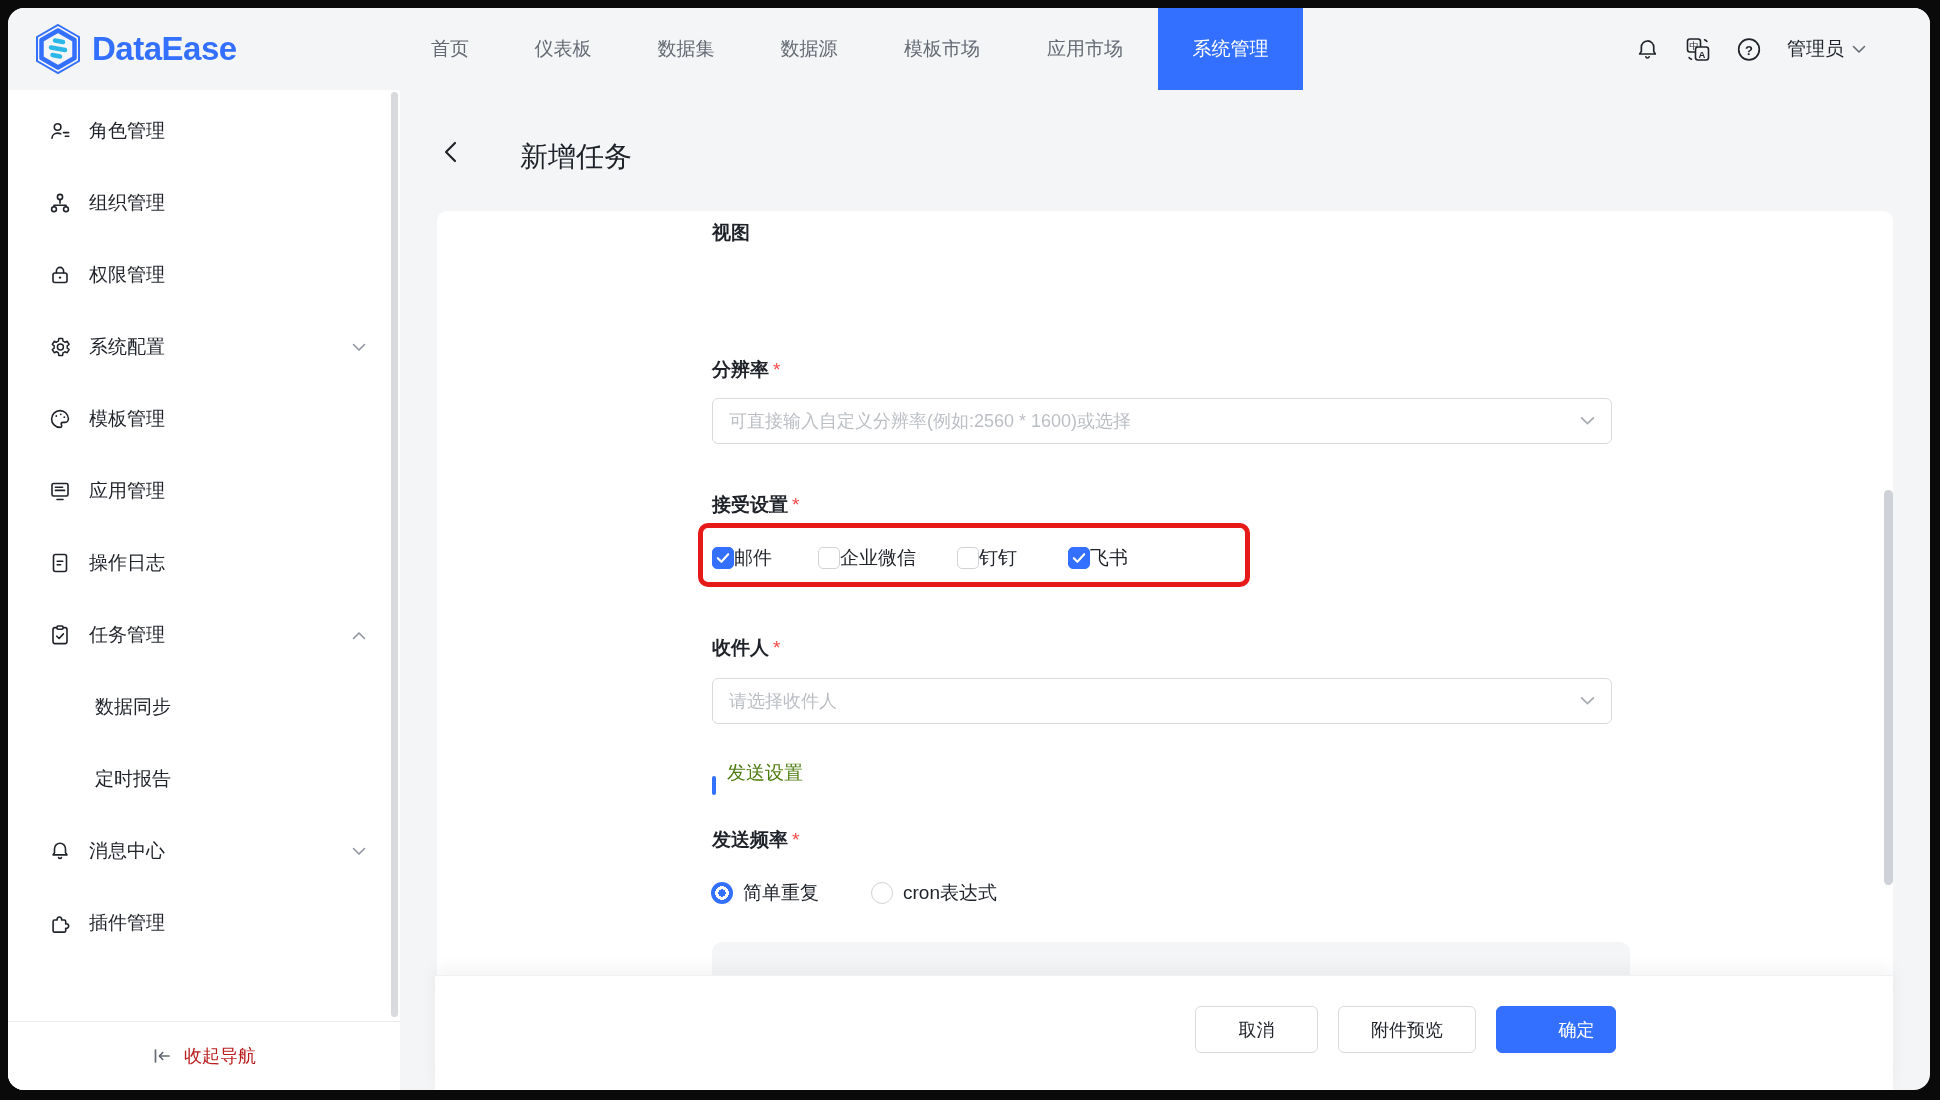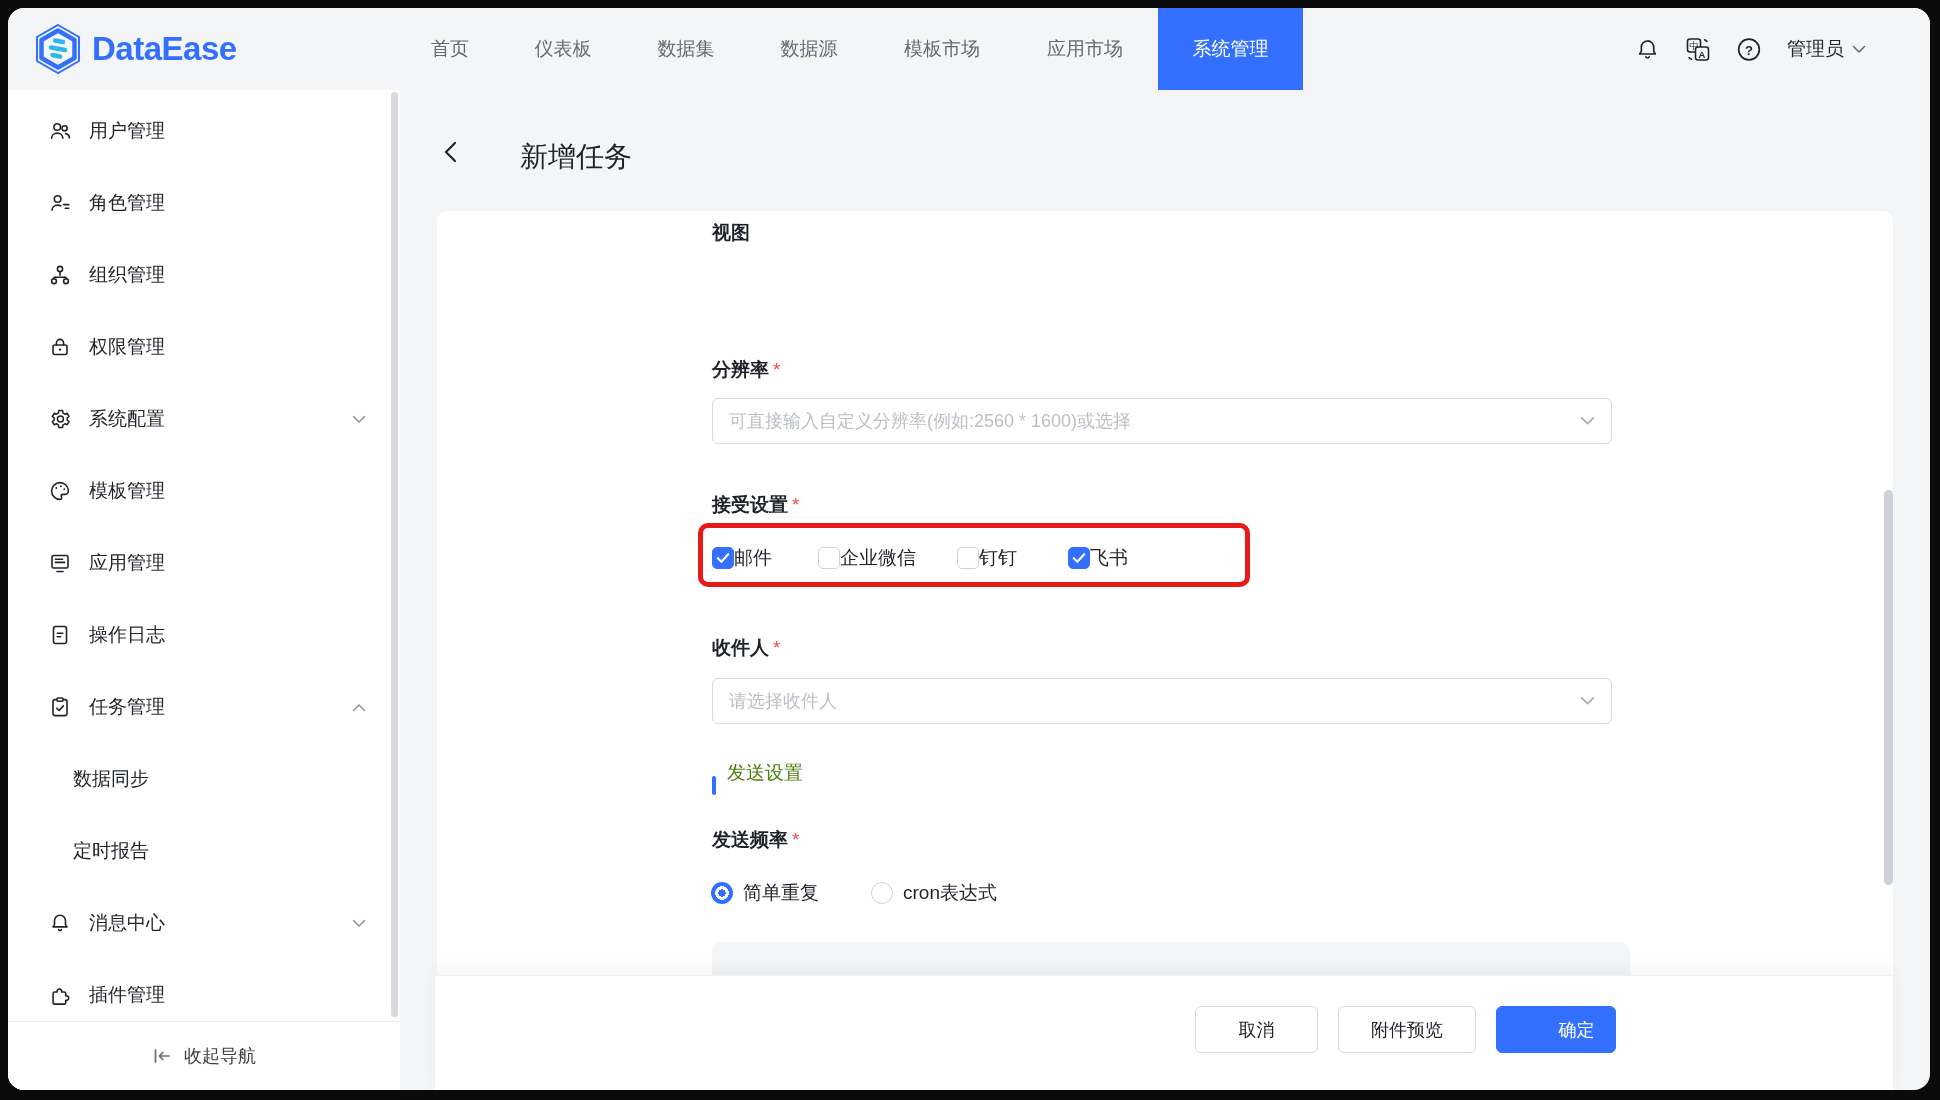"用户管理" div.side-item { html: <div> <svg> <circle></circle> <path></path> <circle></circle> <path></path> </svg> <span>用户管理</span> </div> -> none }
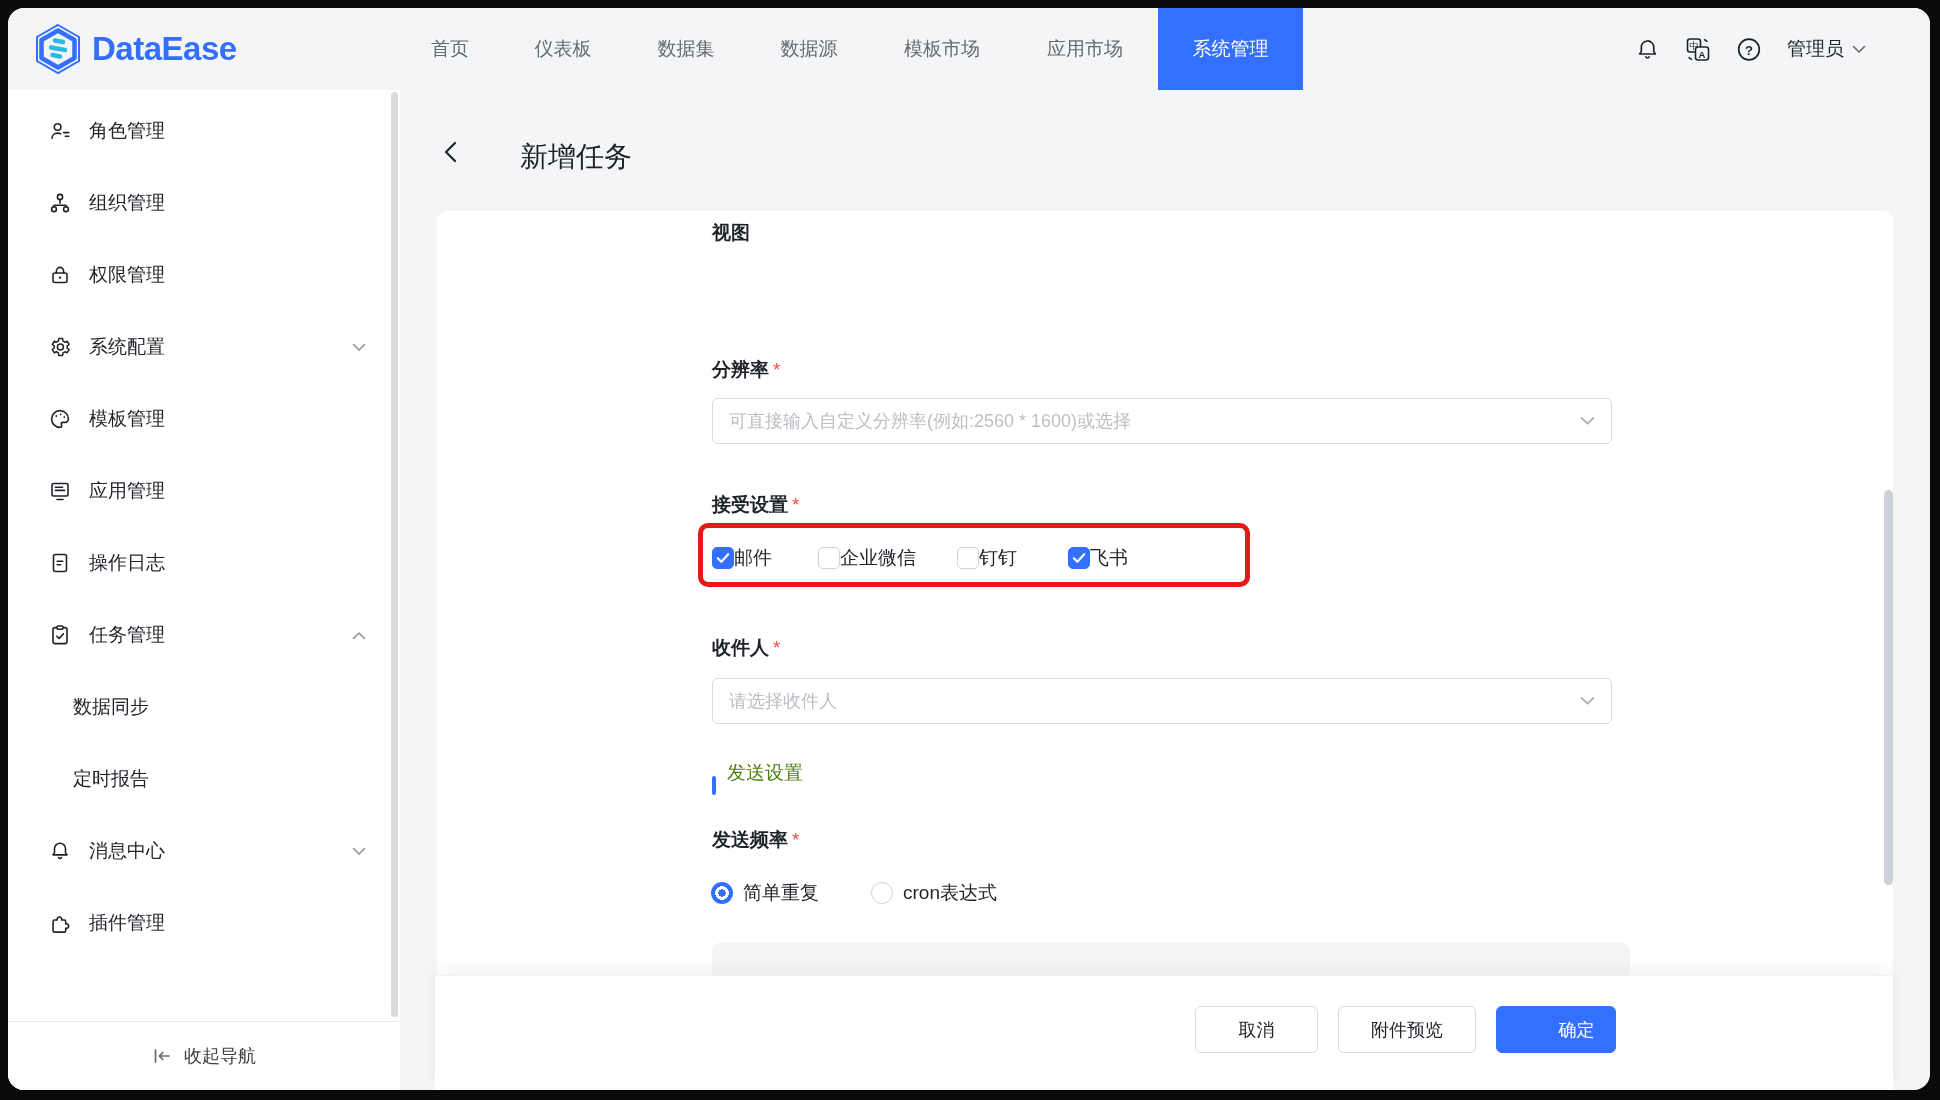"数据同步" .side-item.sub { margin-left: 15px -> none; padding-left: 50px -> 87px }
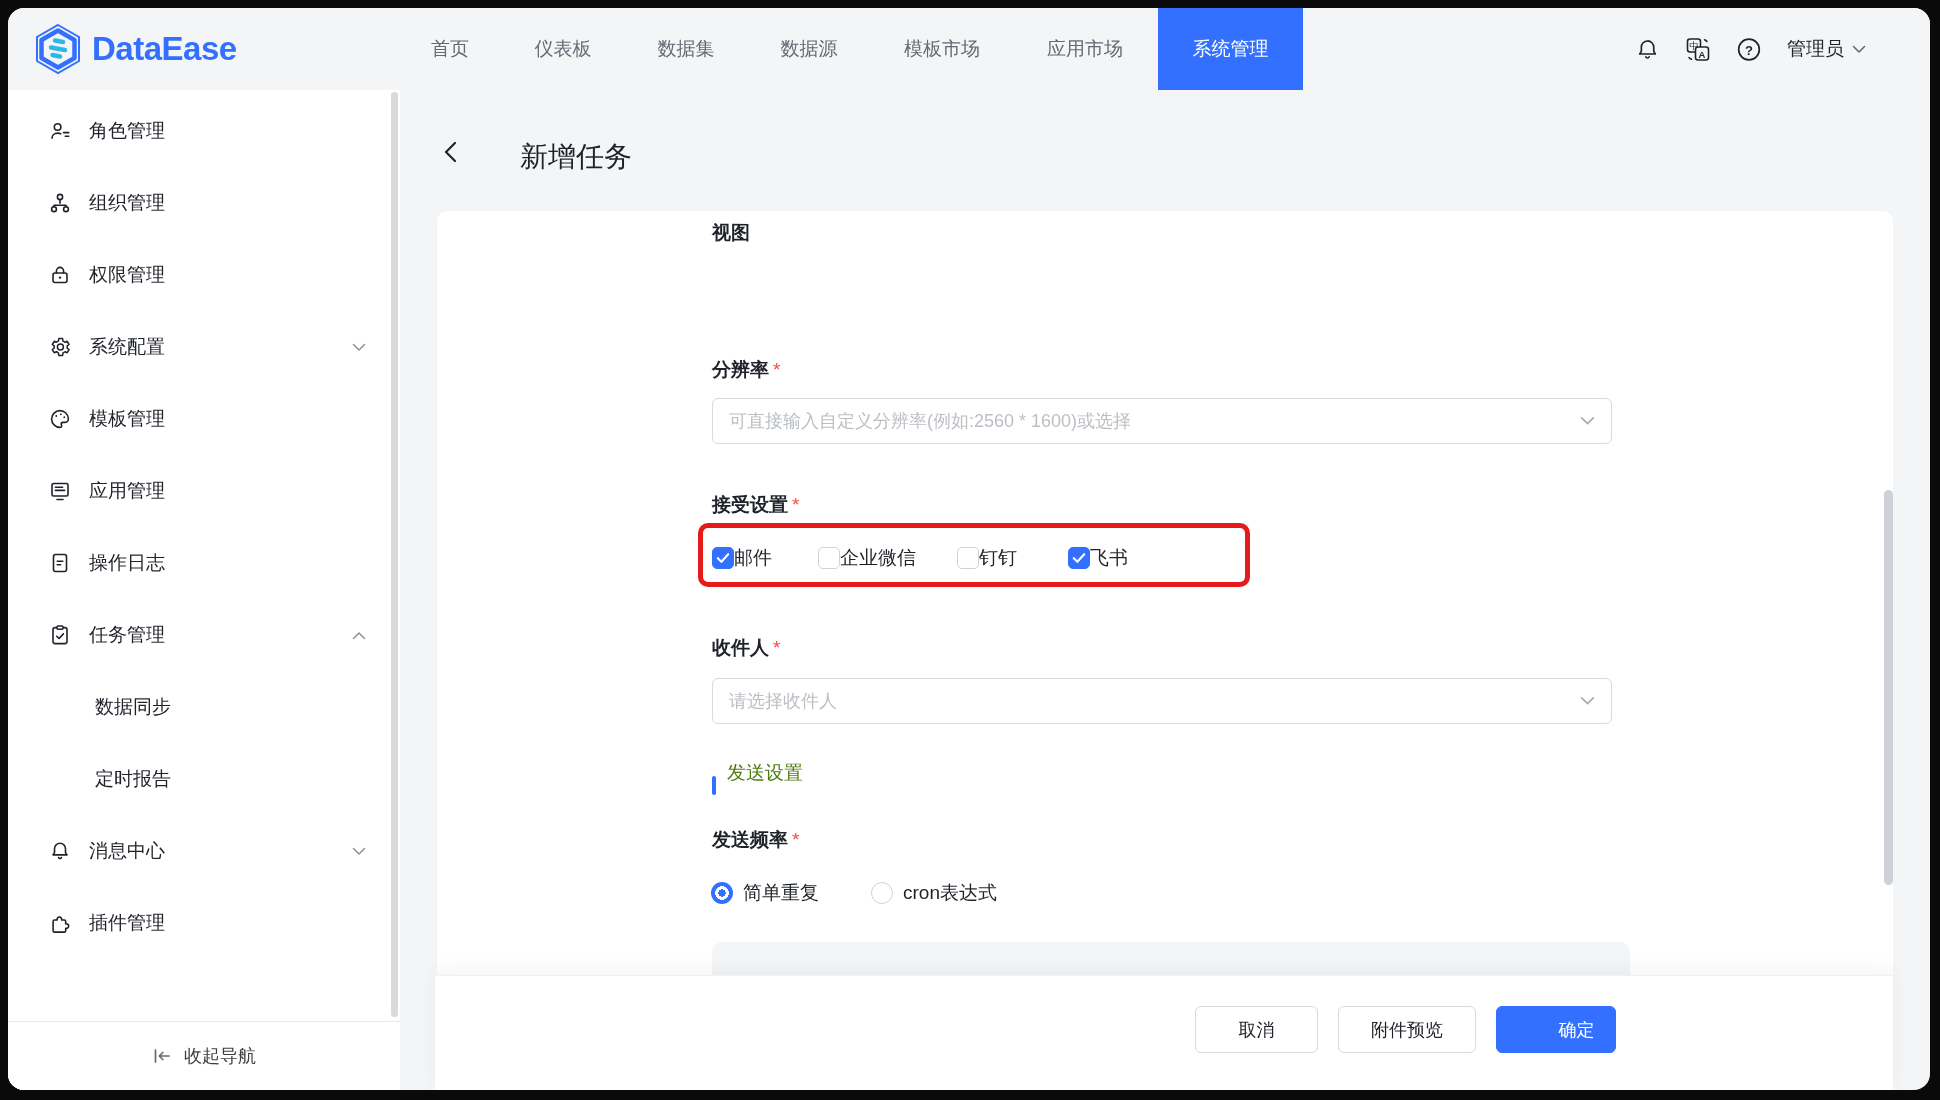"收起导航" .side-collapse { color: #404040 -> #b91c1c }
